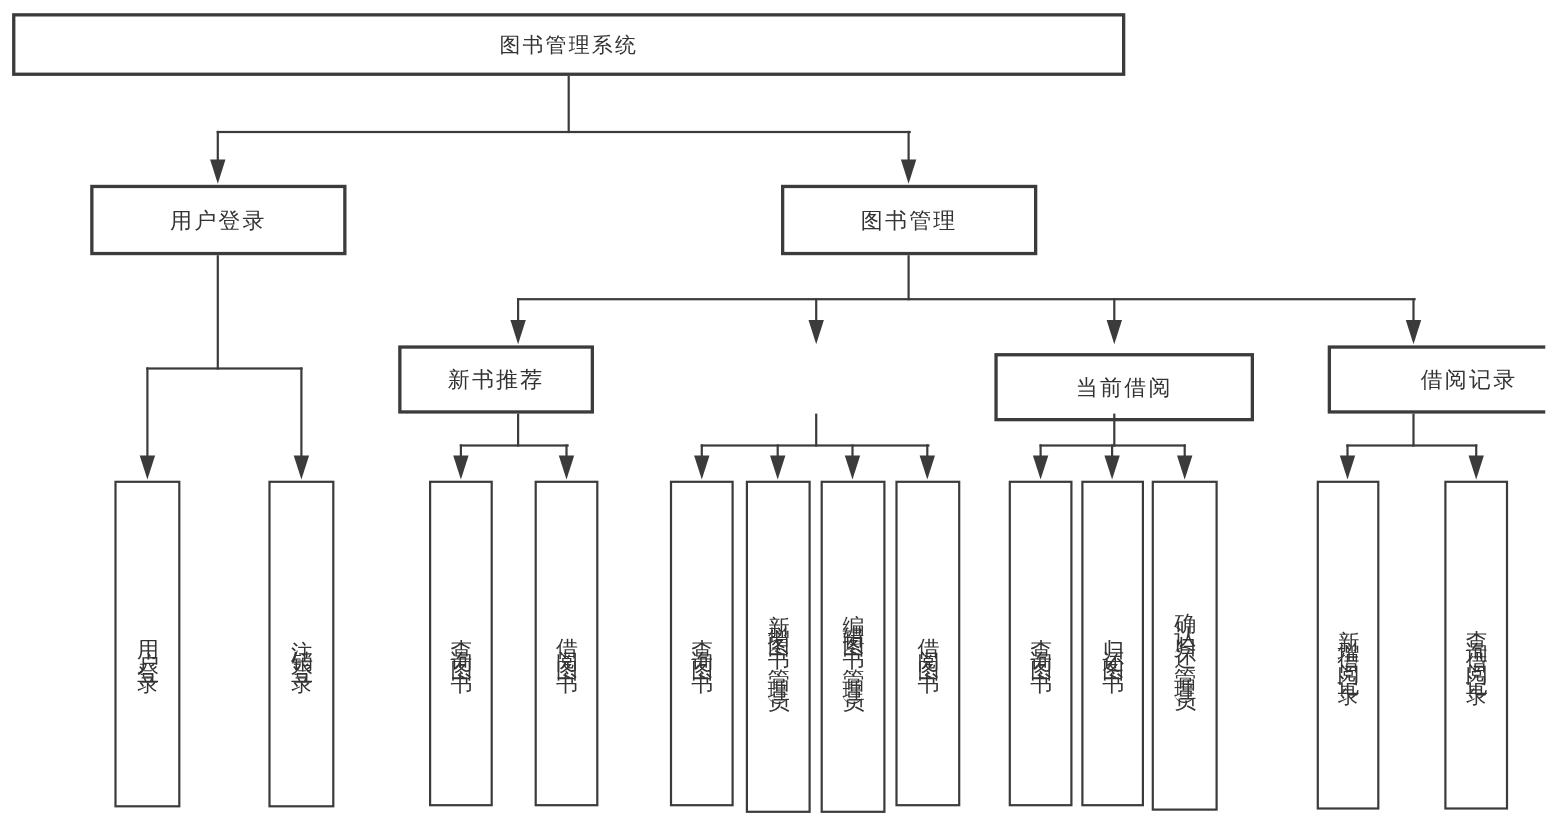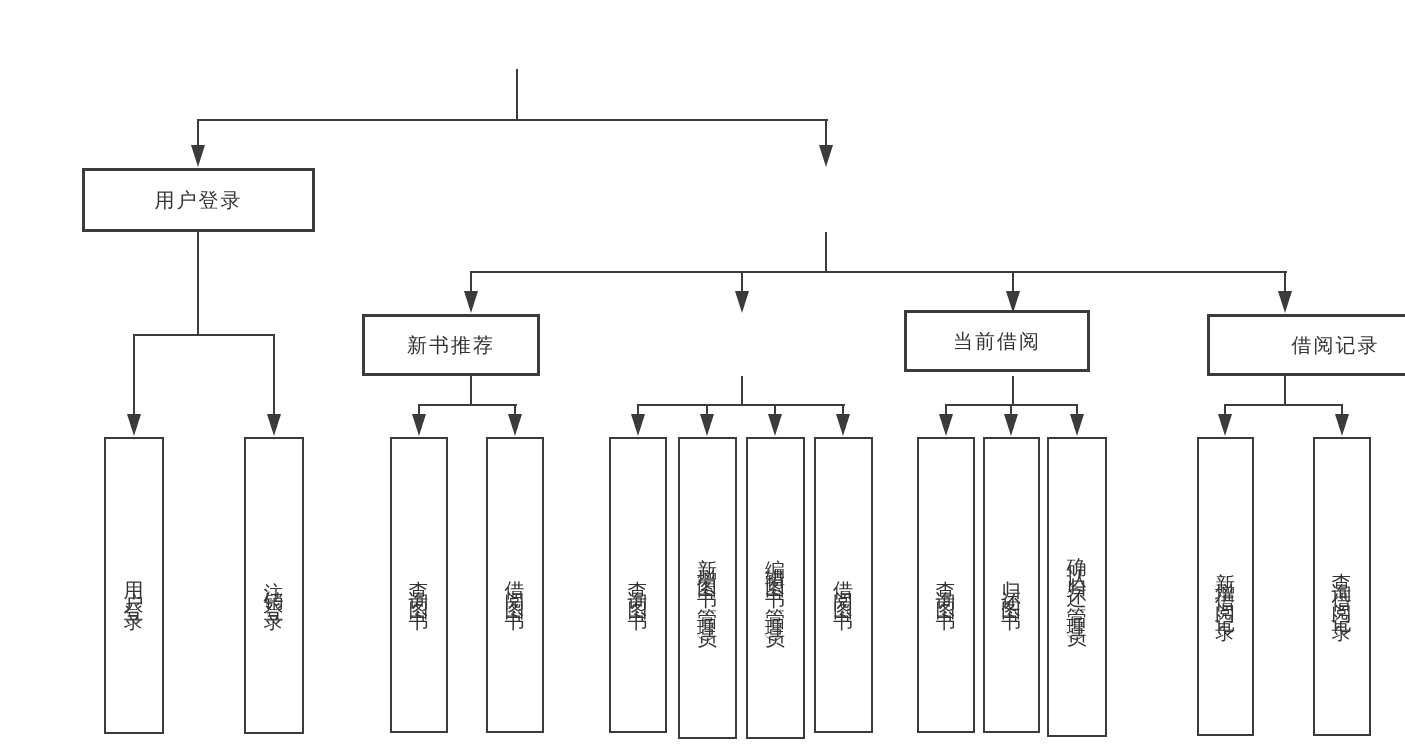"图书管理系统" div.box { html: none -> <div> <span>图书管理系统</span> </div> }
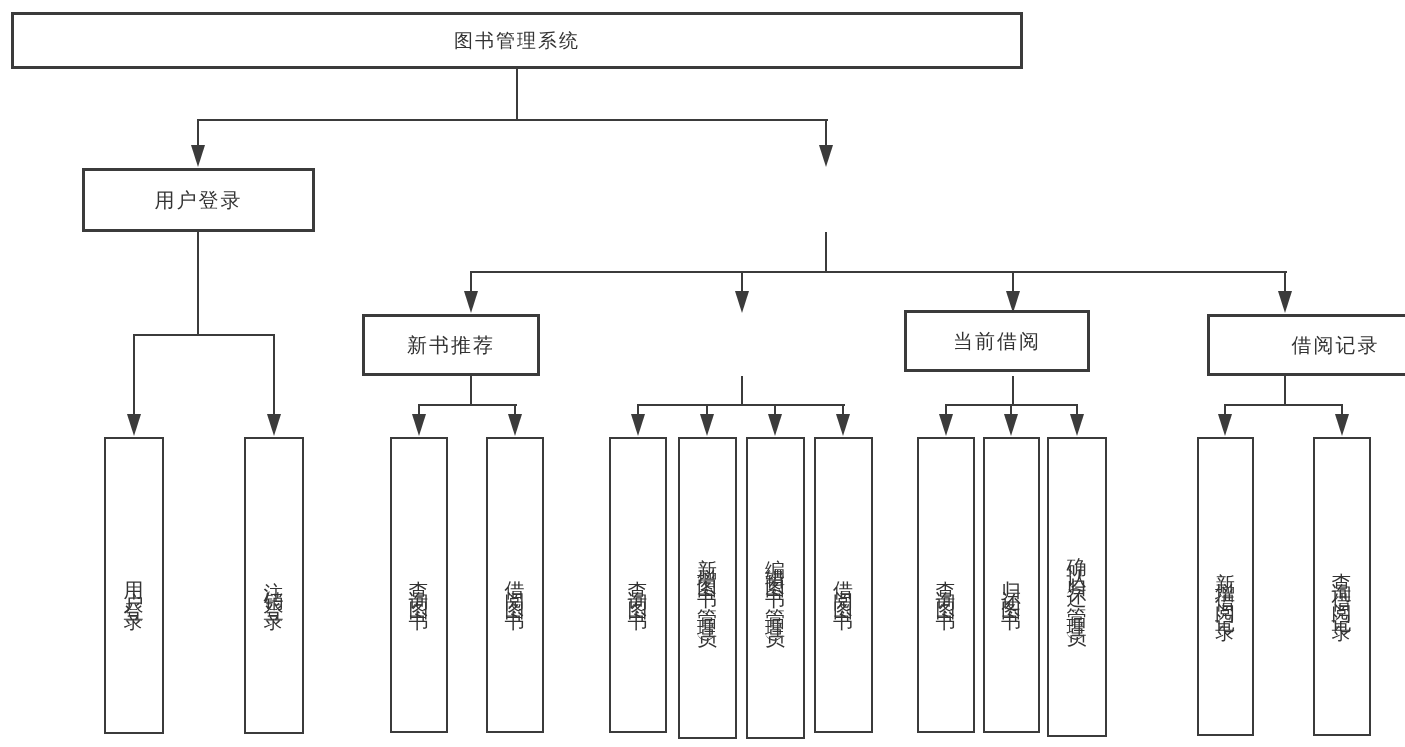"图书管理" div.box { html: none -> <div> <span>图书管理</span> </div> }
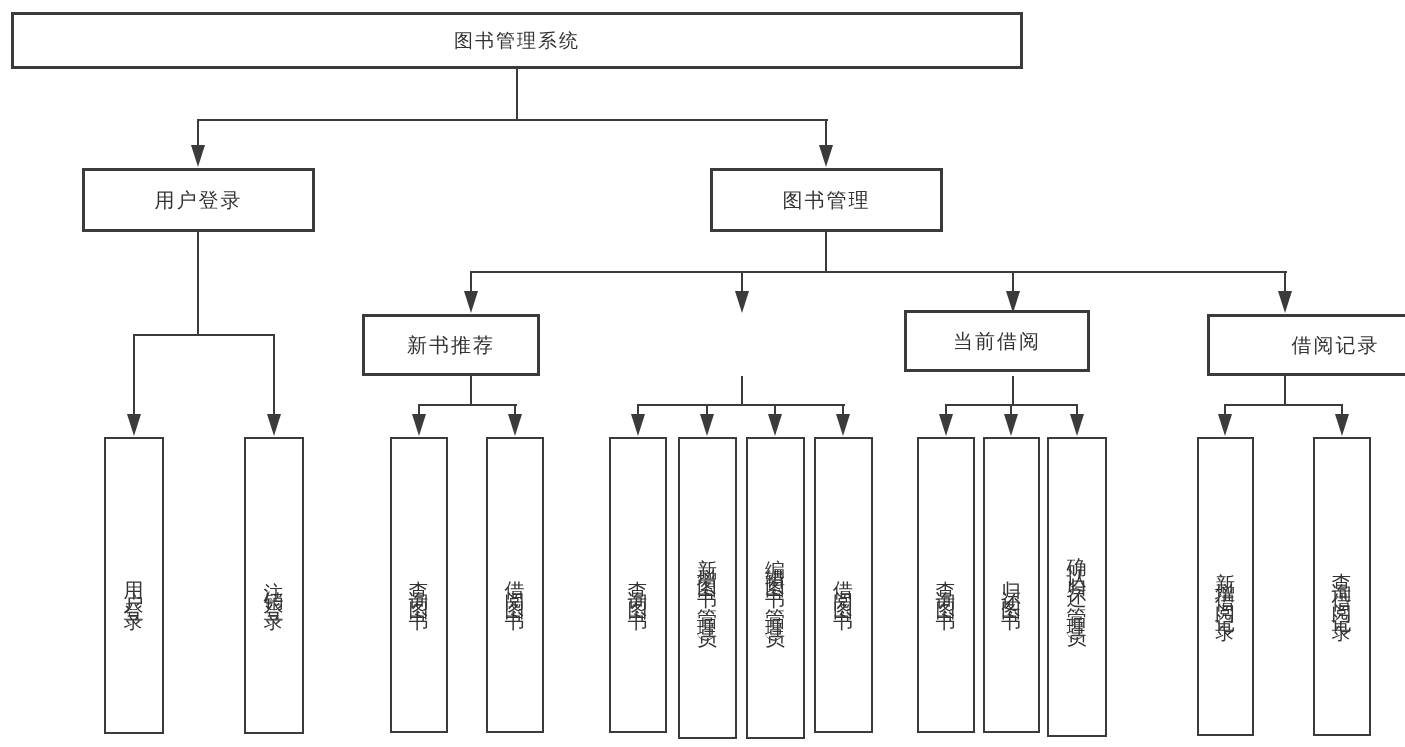"当前借阅" div.box { top: 310px -> 321px; width: 186px -> 236px }
